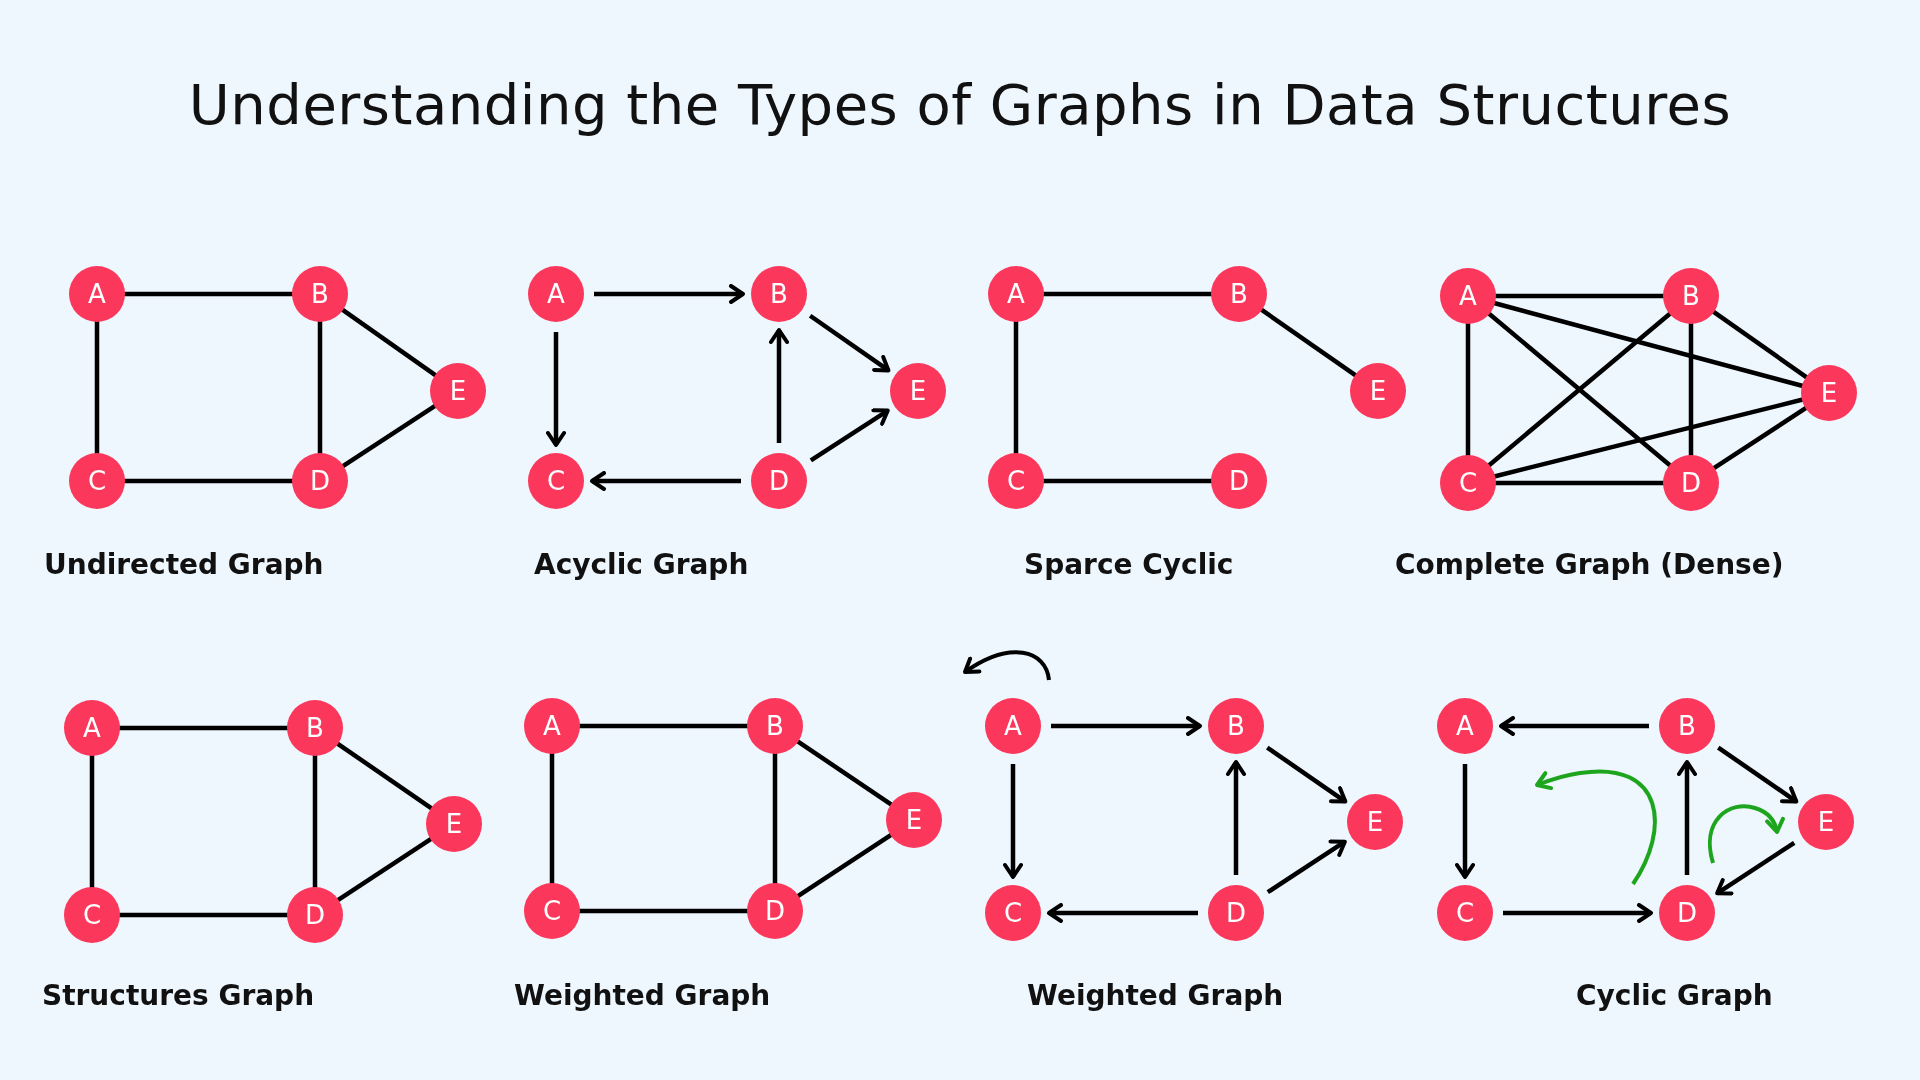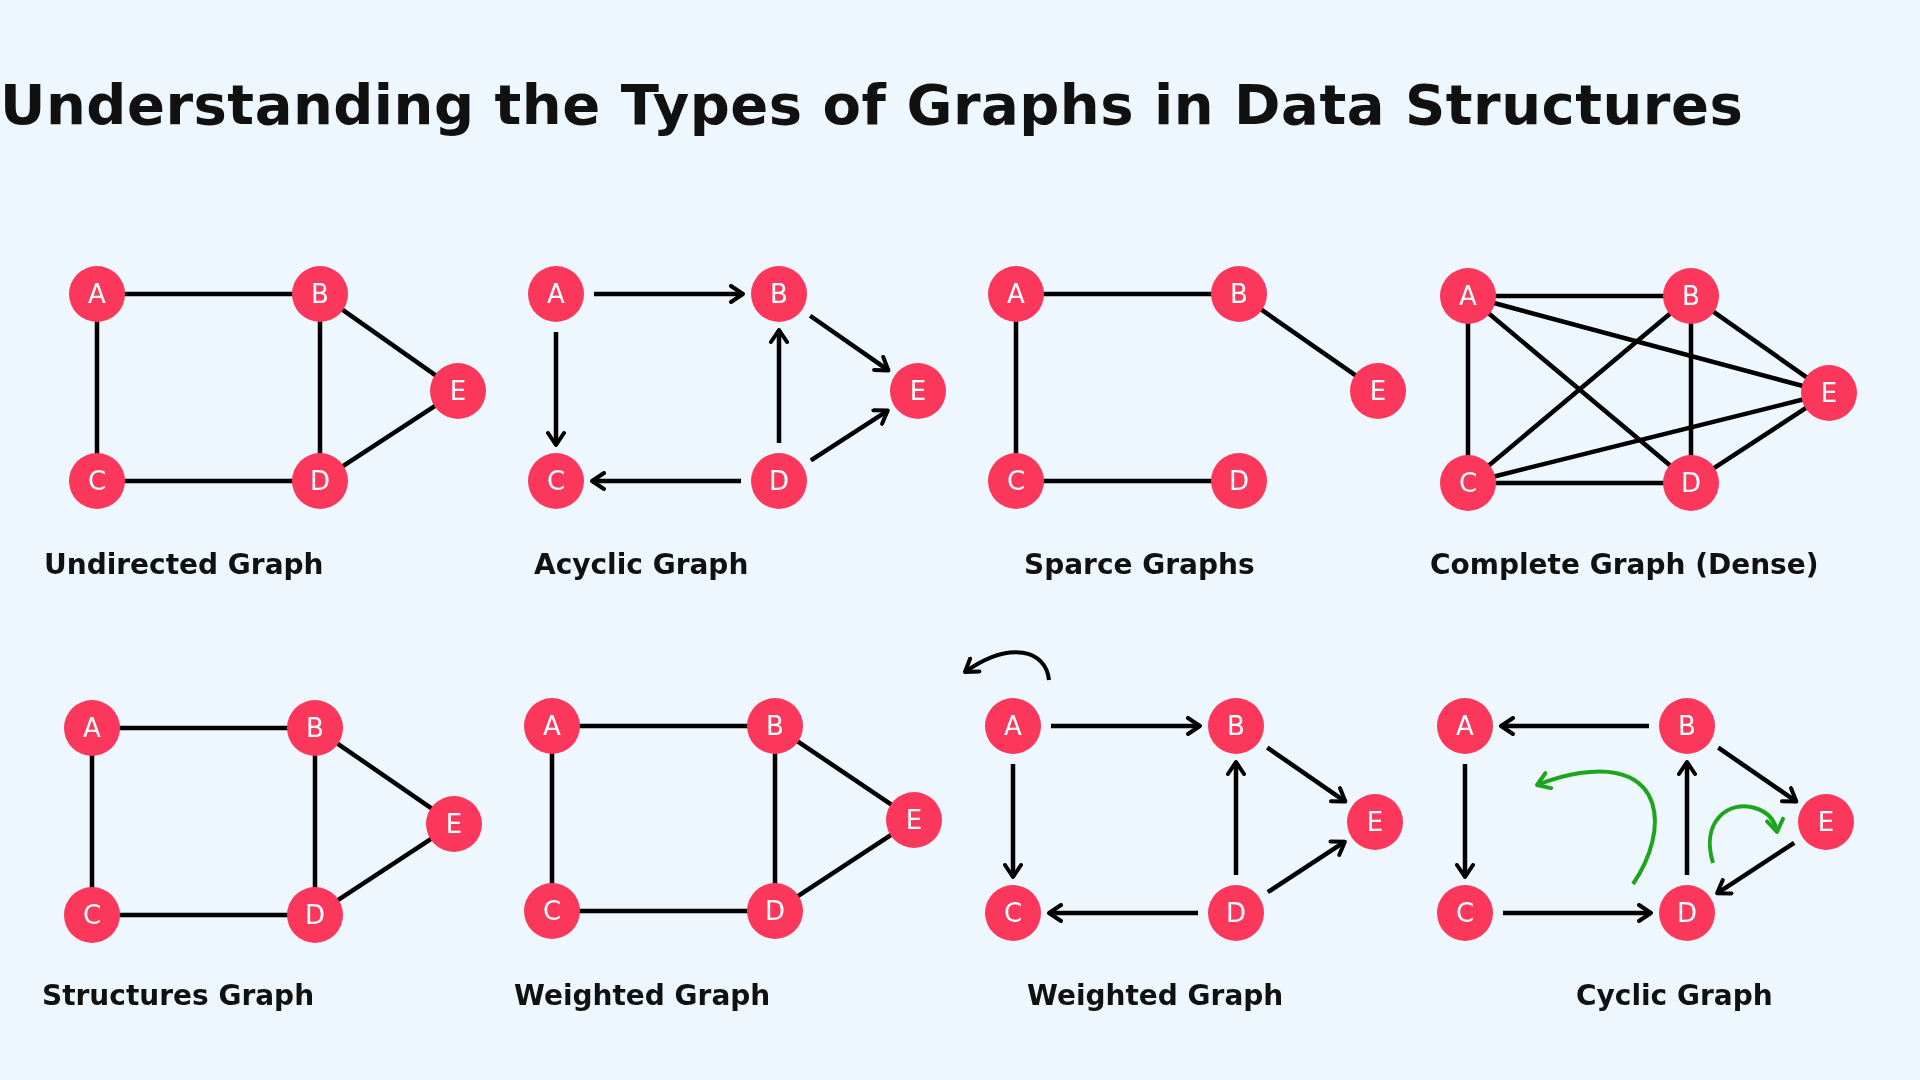"Understanding the Types of Graphs" #title { font-weight: bold -> normal; text-align: left -> center }
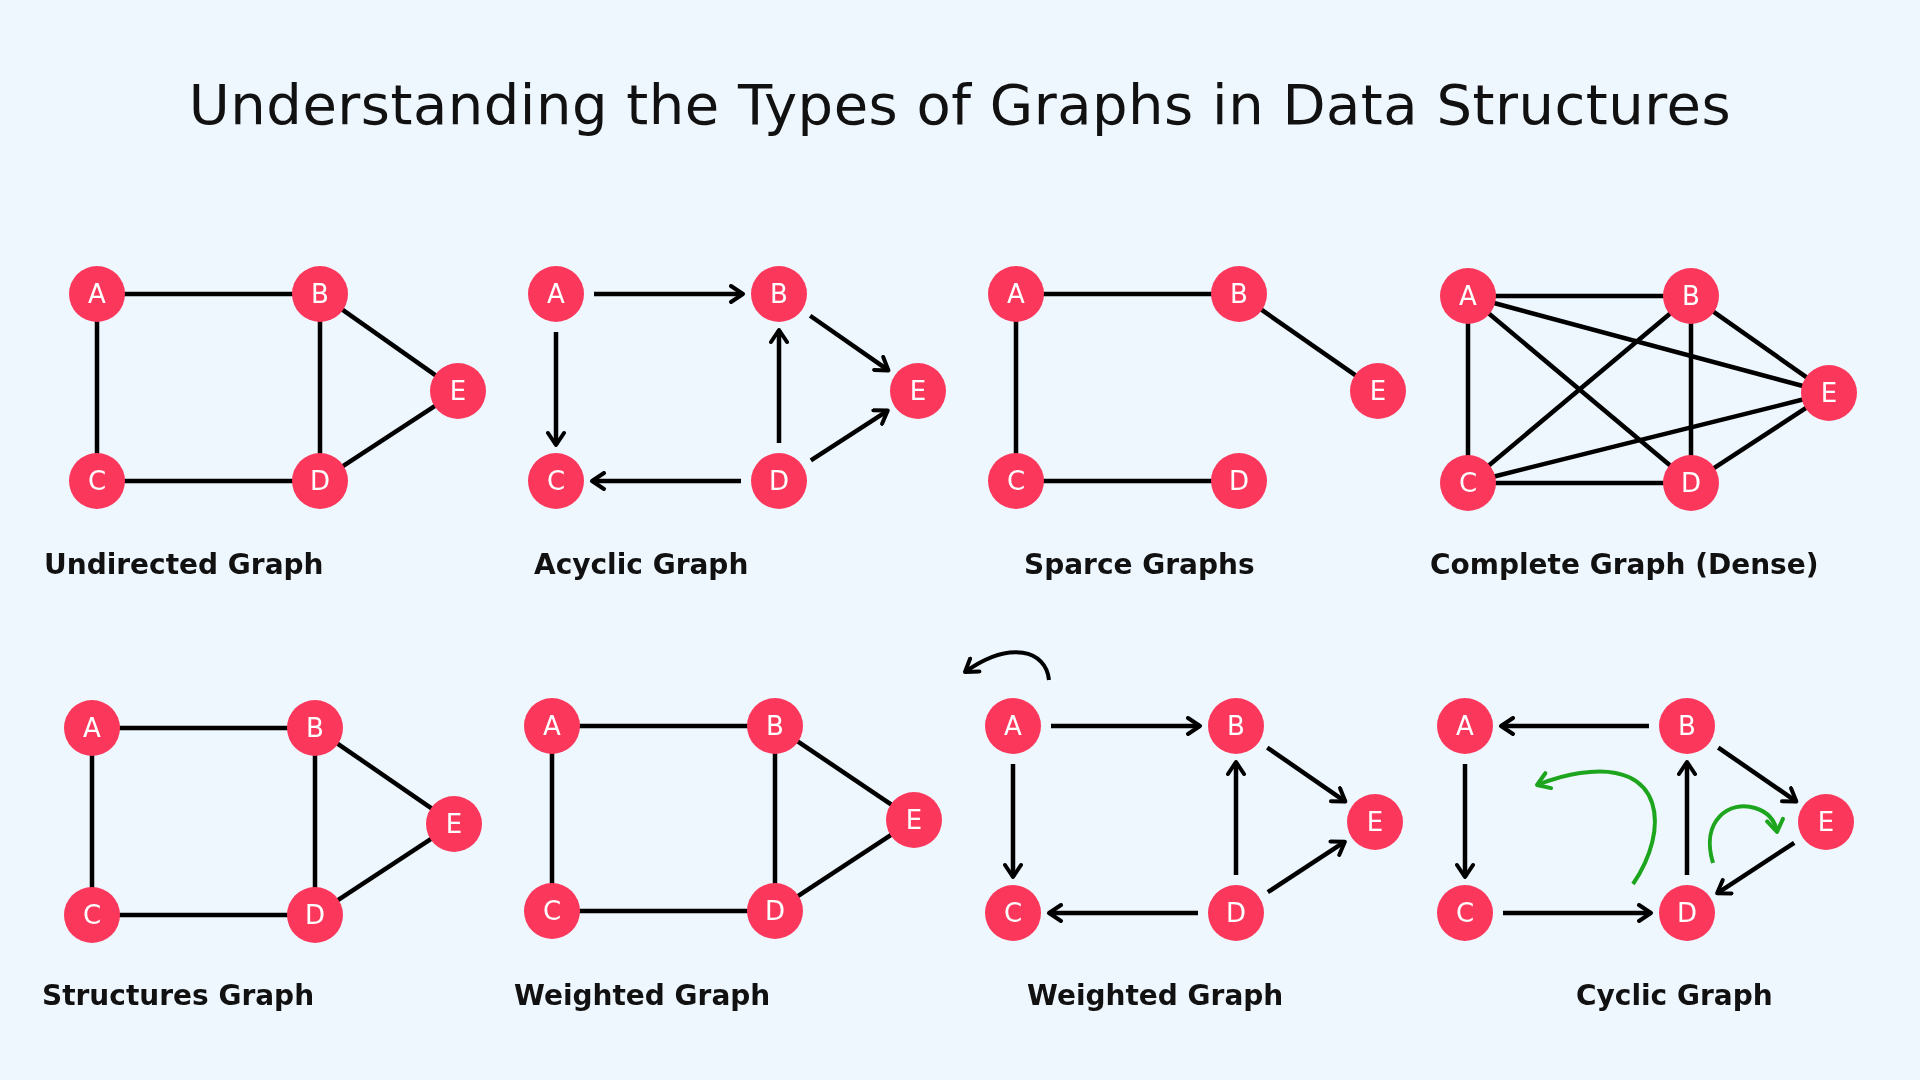"Sparce Graphs" div.caption { text: Graphs -> Cyclic }
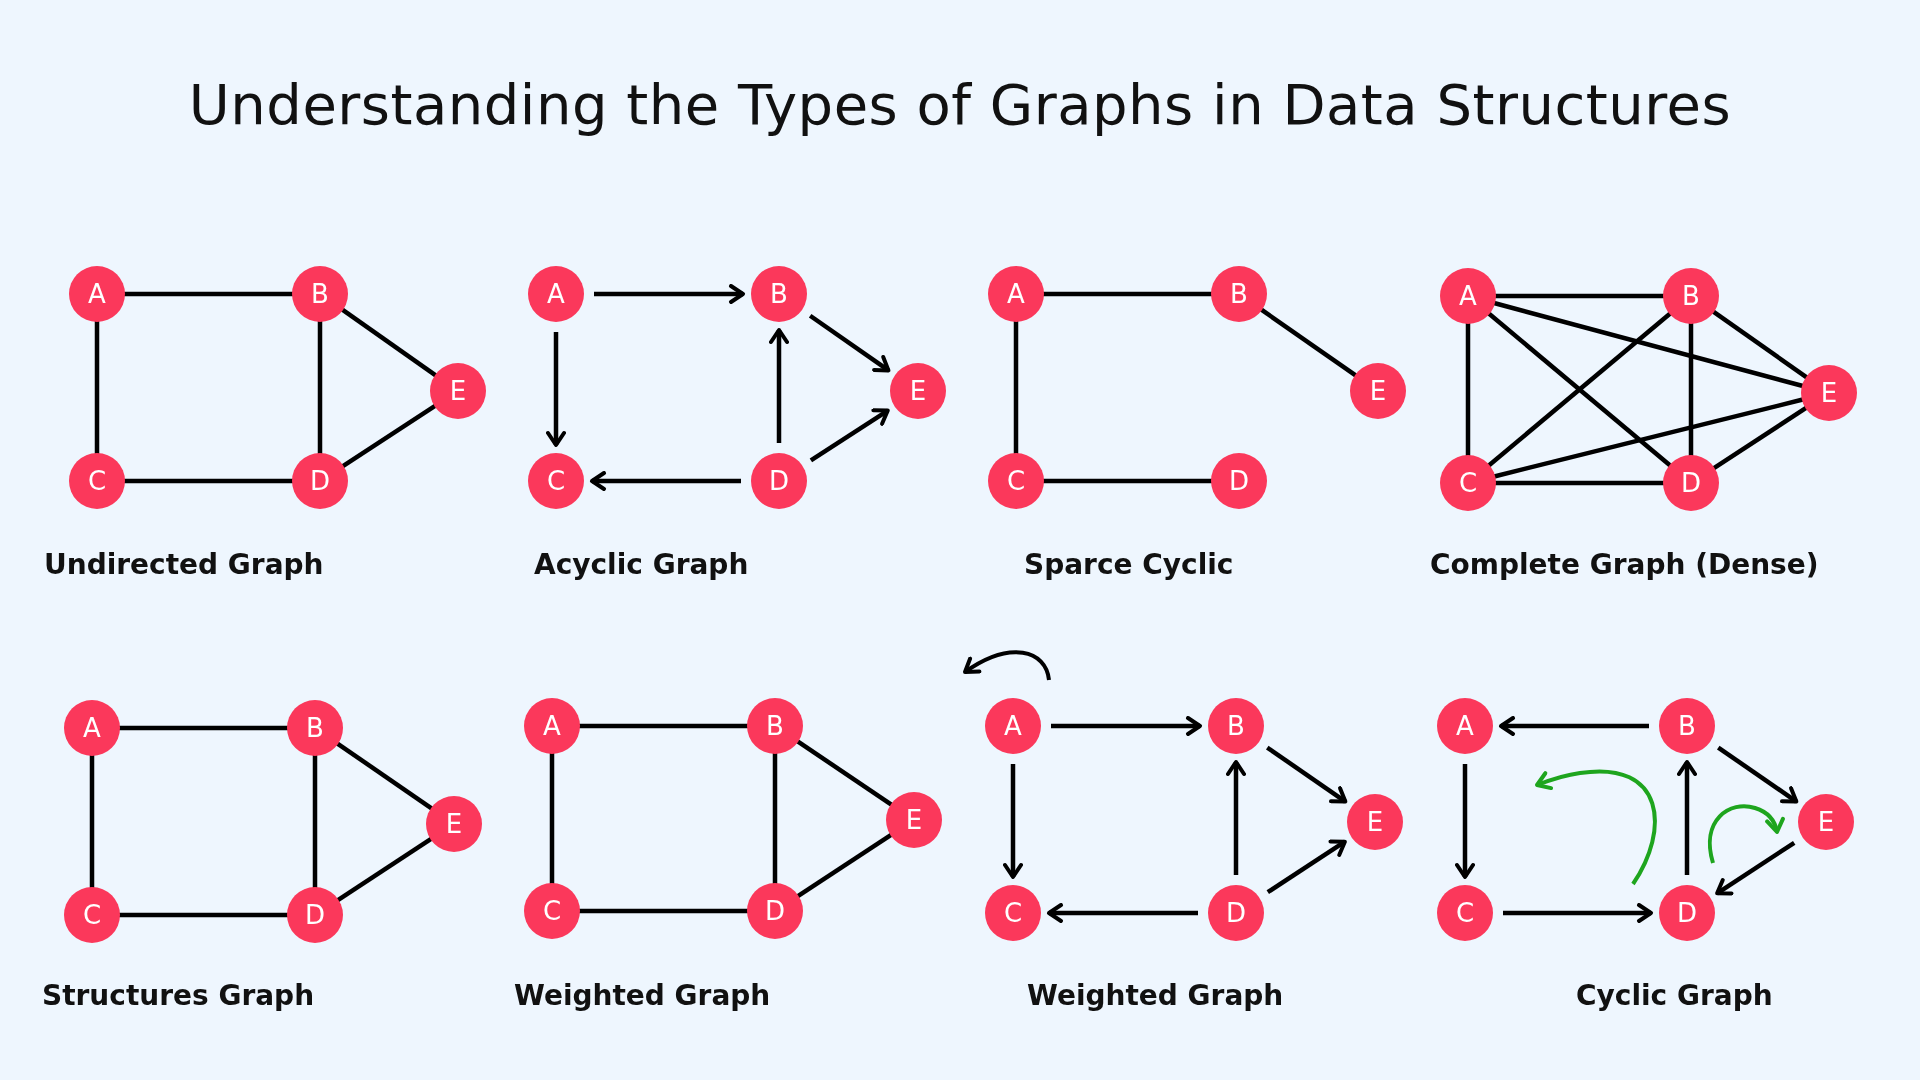"Complete Graph (Dense)" div.caption { left: 1430px -> 1395px }
